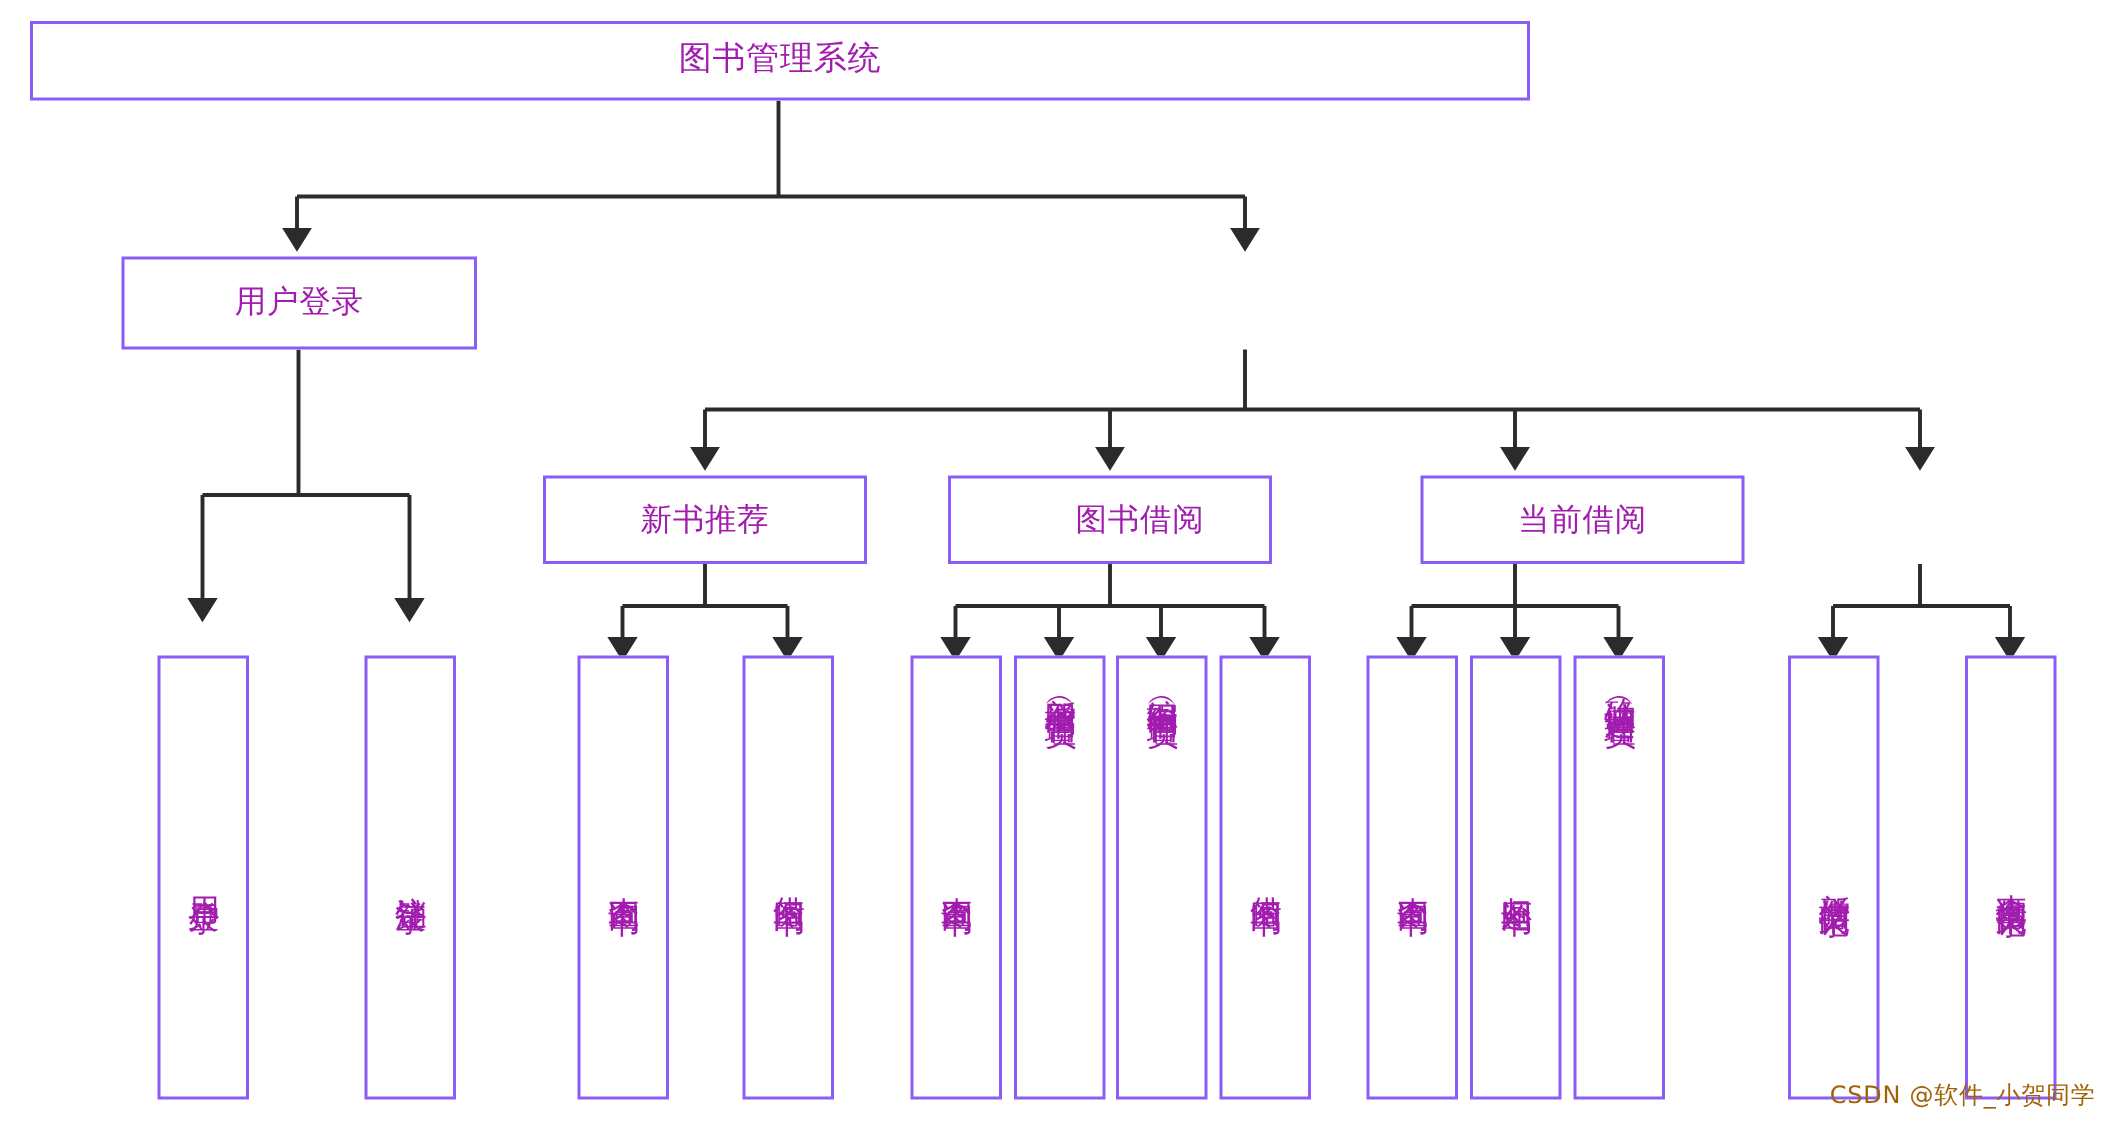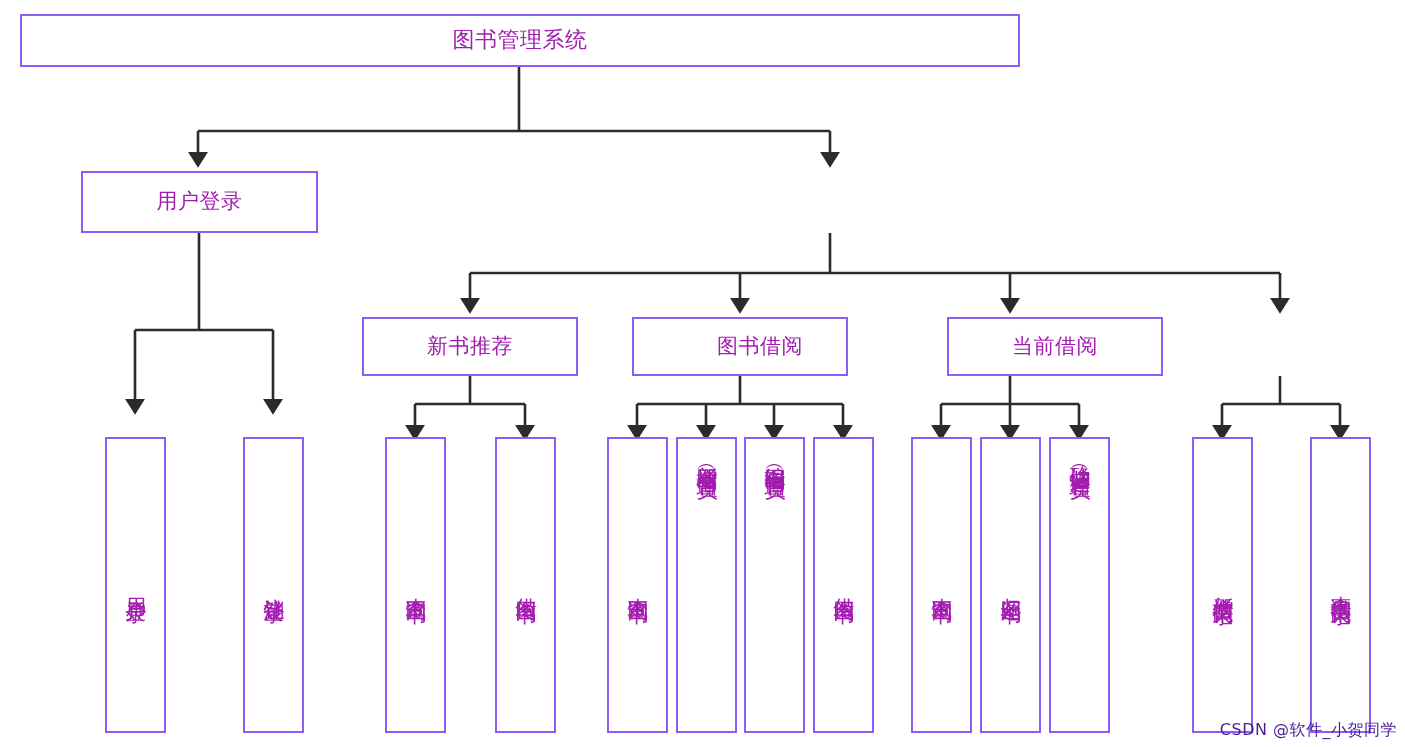"CSDN @软件_小贺同学" #watermark { color: #4c1d95 -> #a16207 }
